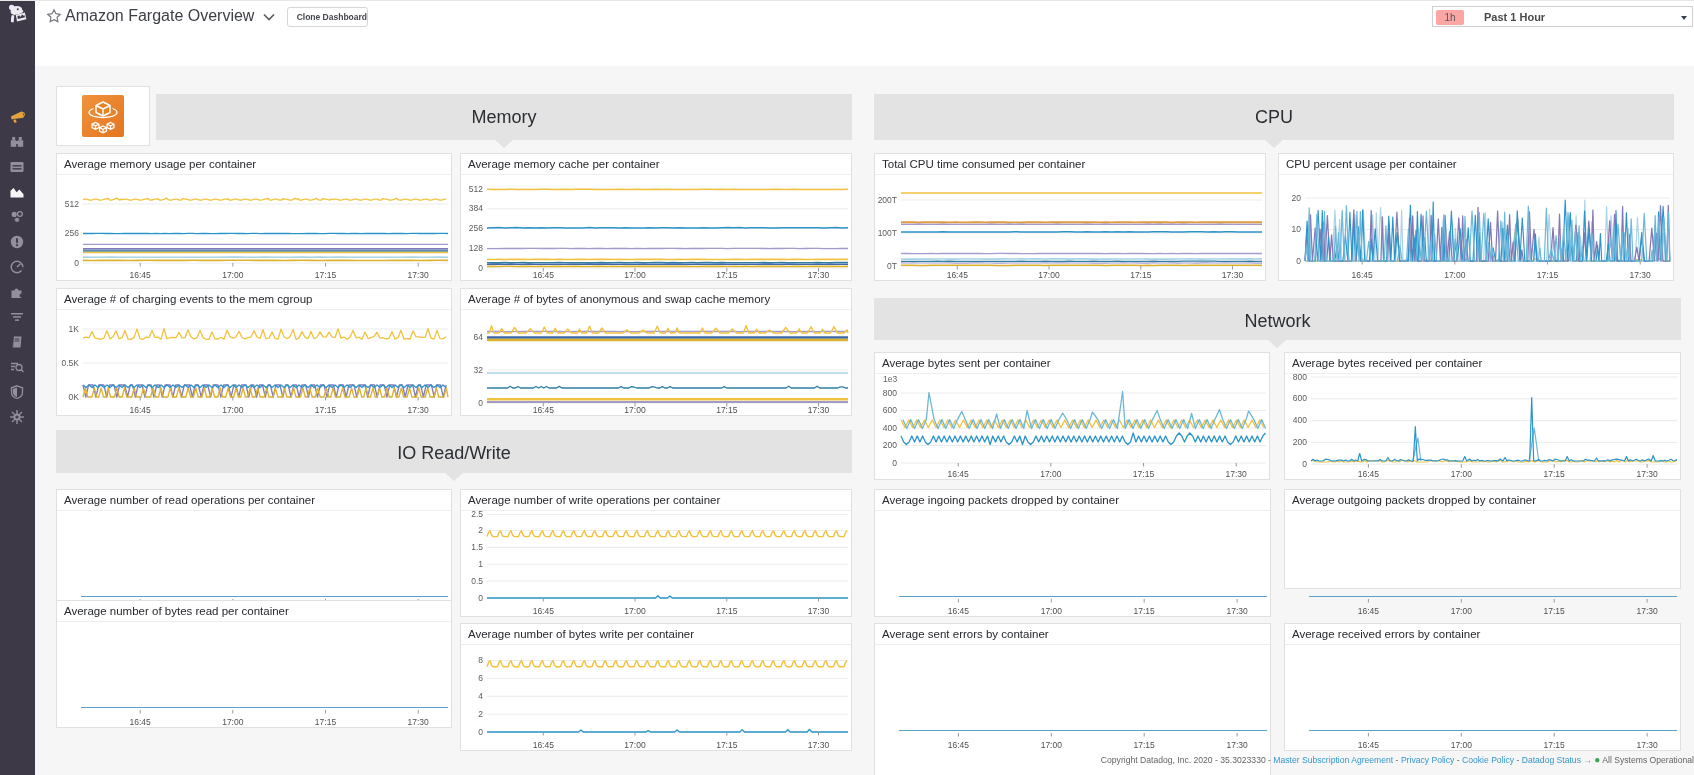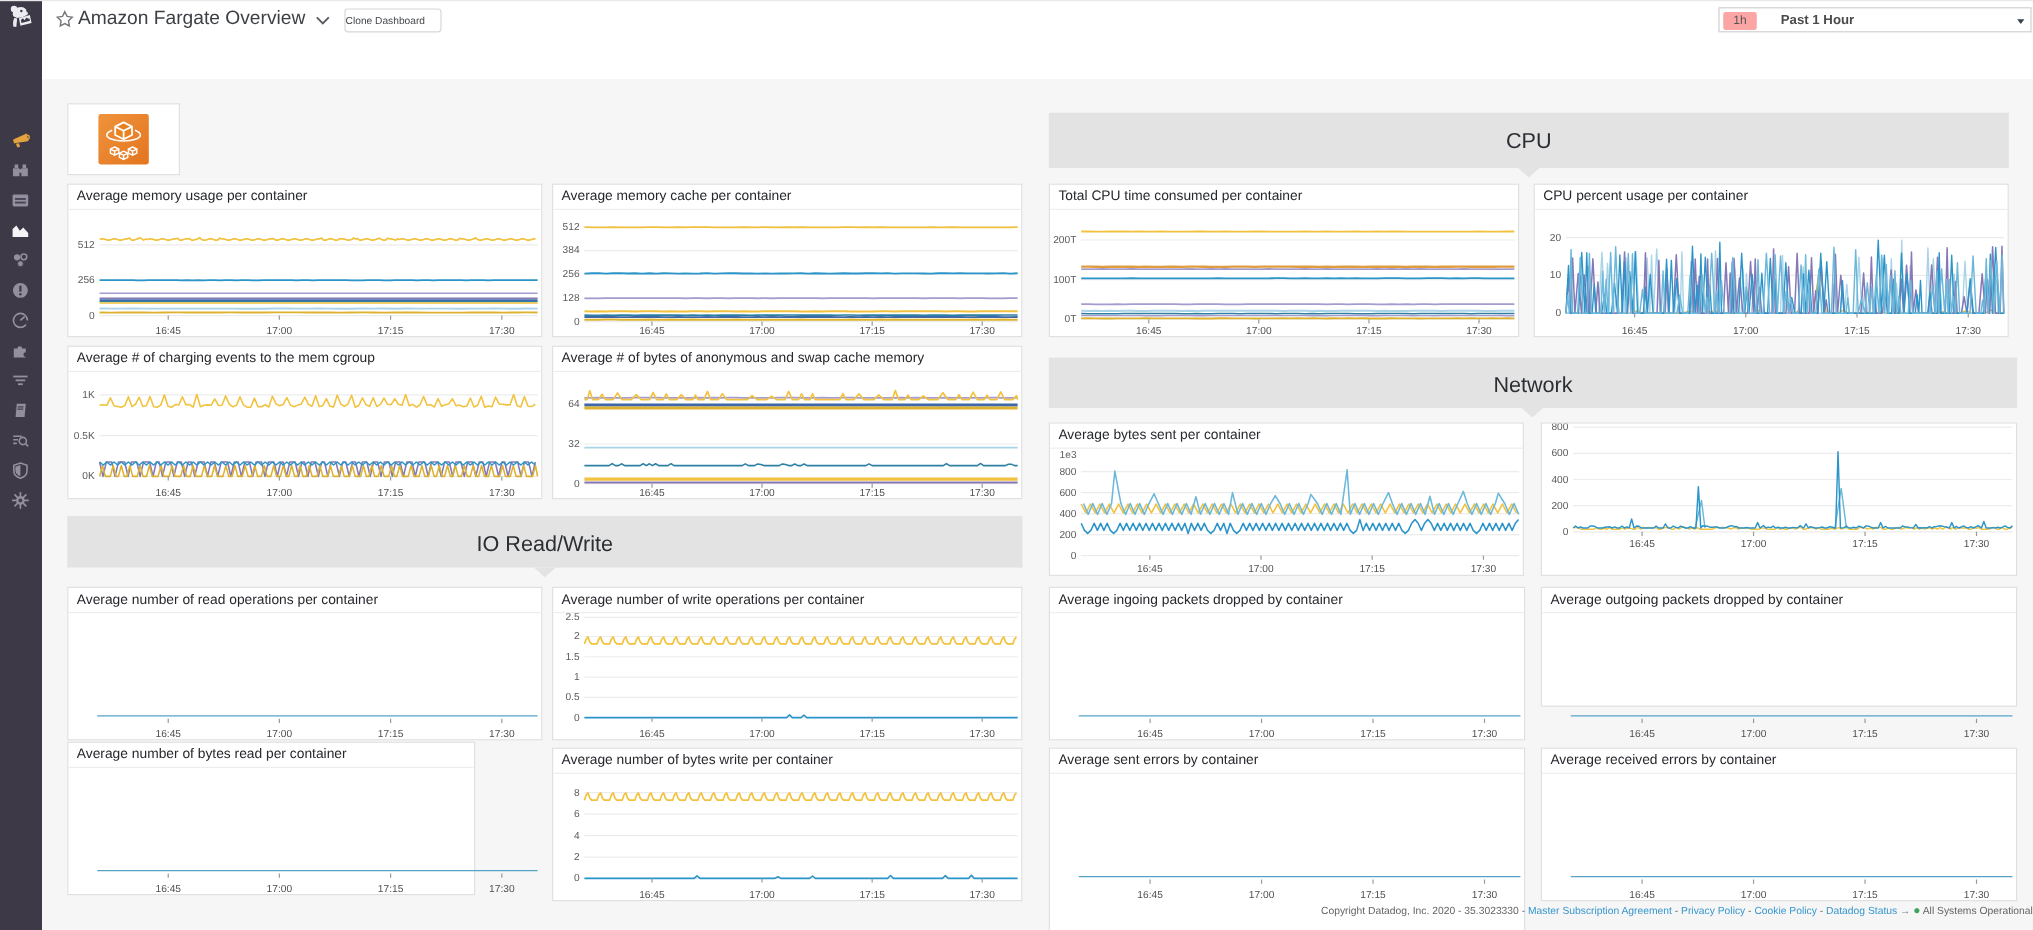"Clone Dashboard" .btn { font-weight: normal -> bold; text-align: left -> right }
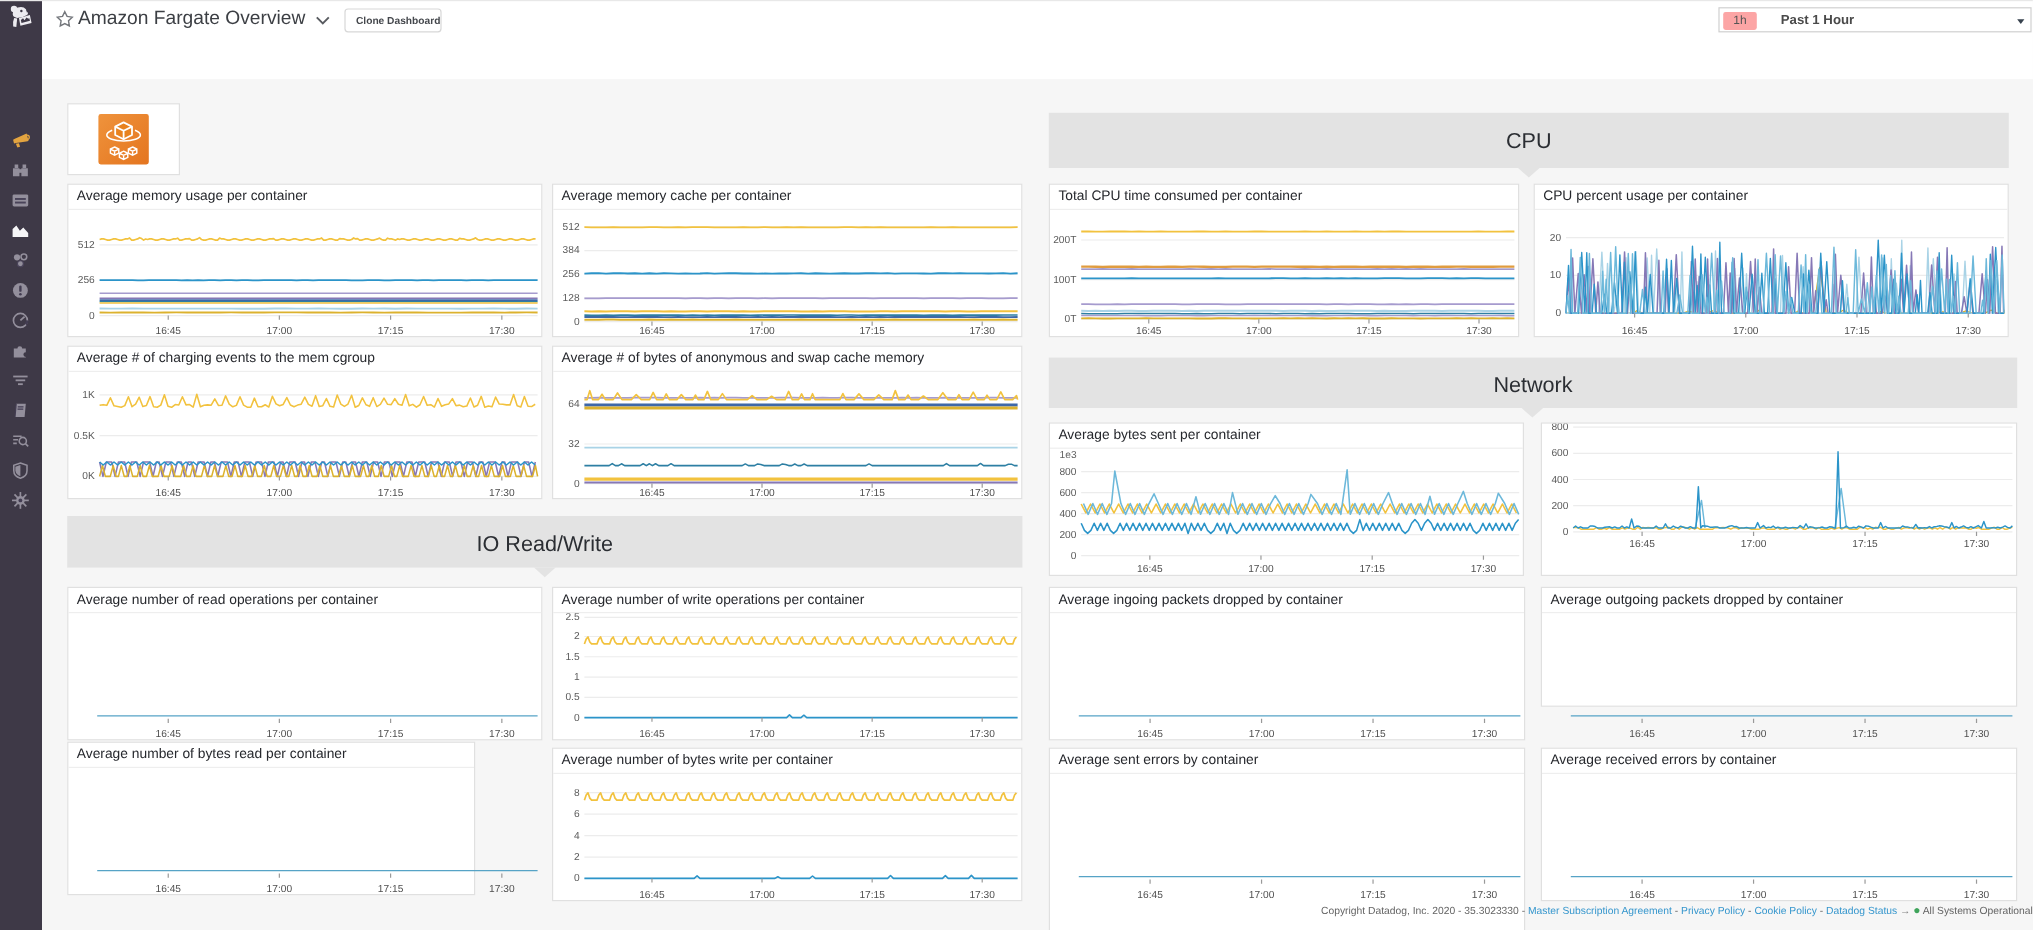"Memory" div.band { html: none -> <div><span>Memory</span><div></div></div> }
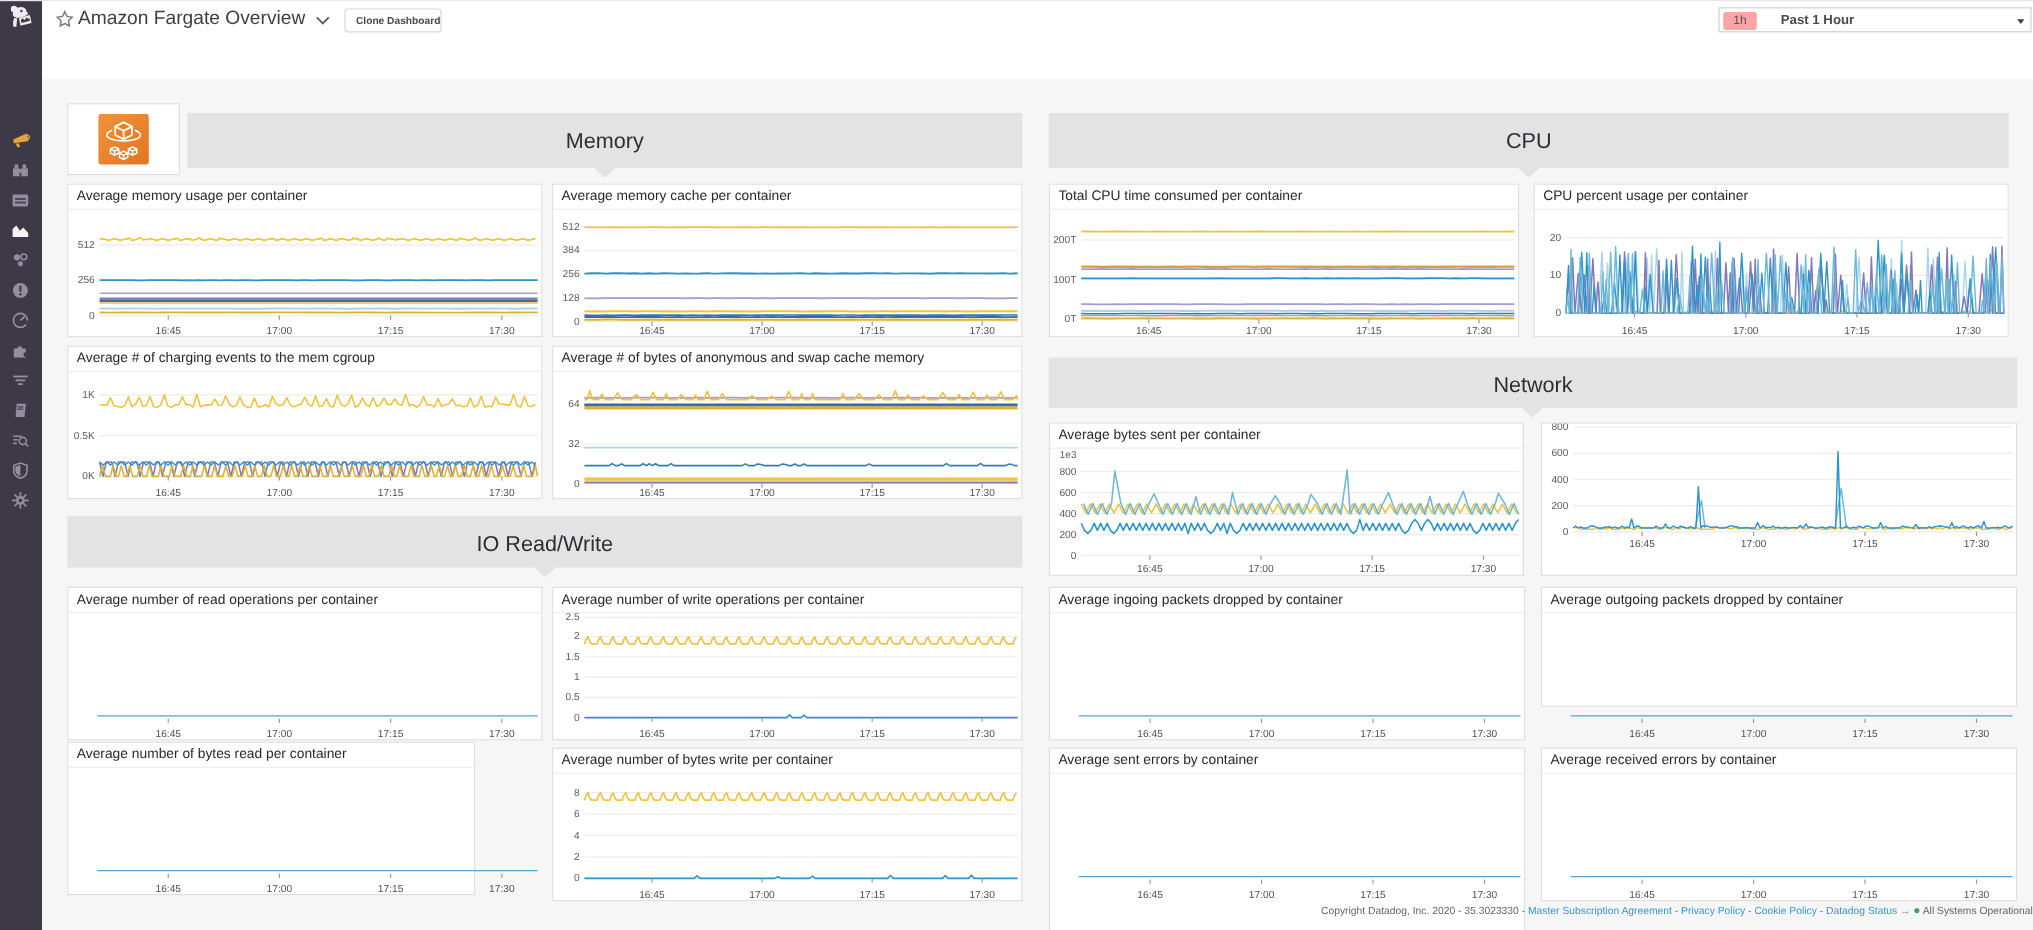"Average bytes received per container" div.ct { html: none -> <div>Average bytes received per container</div> }
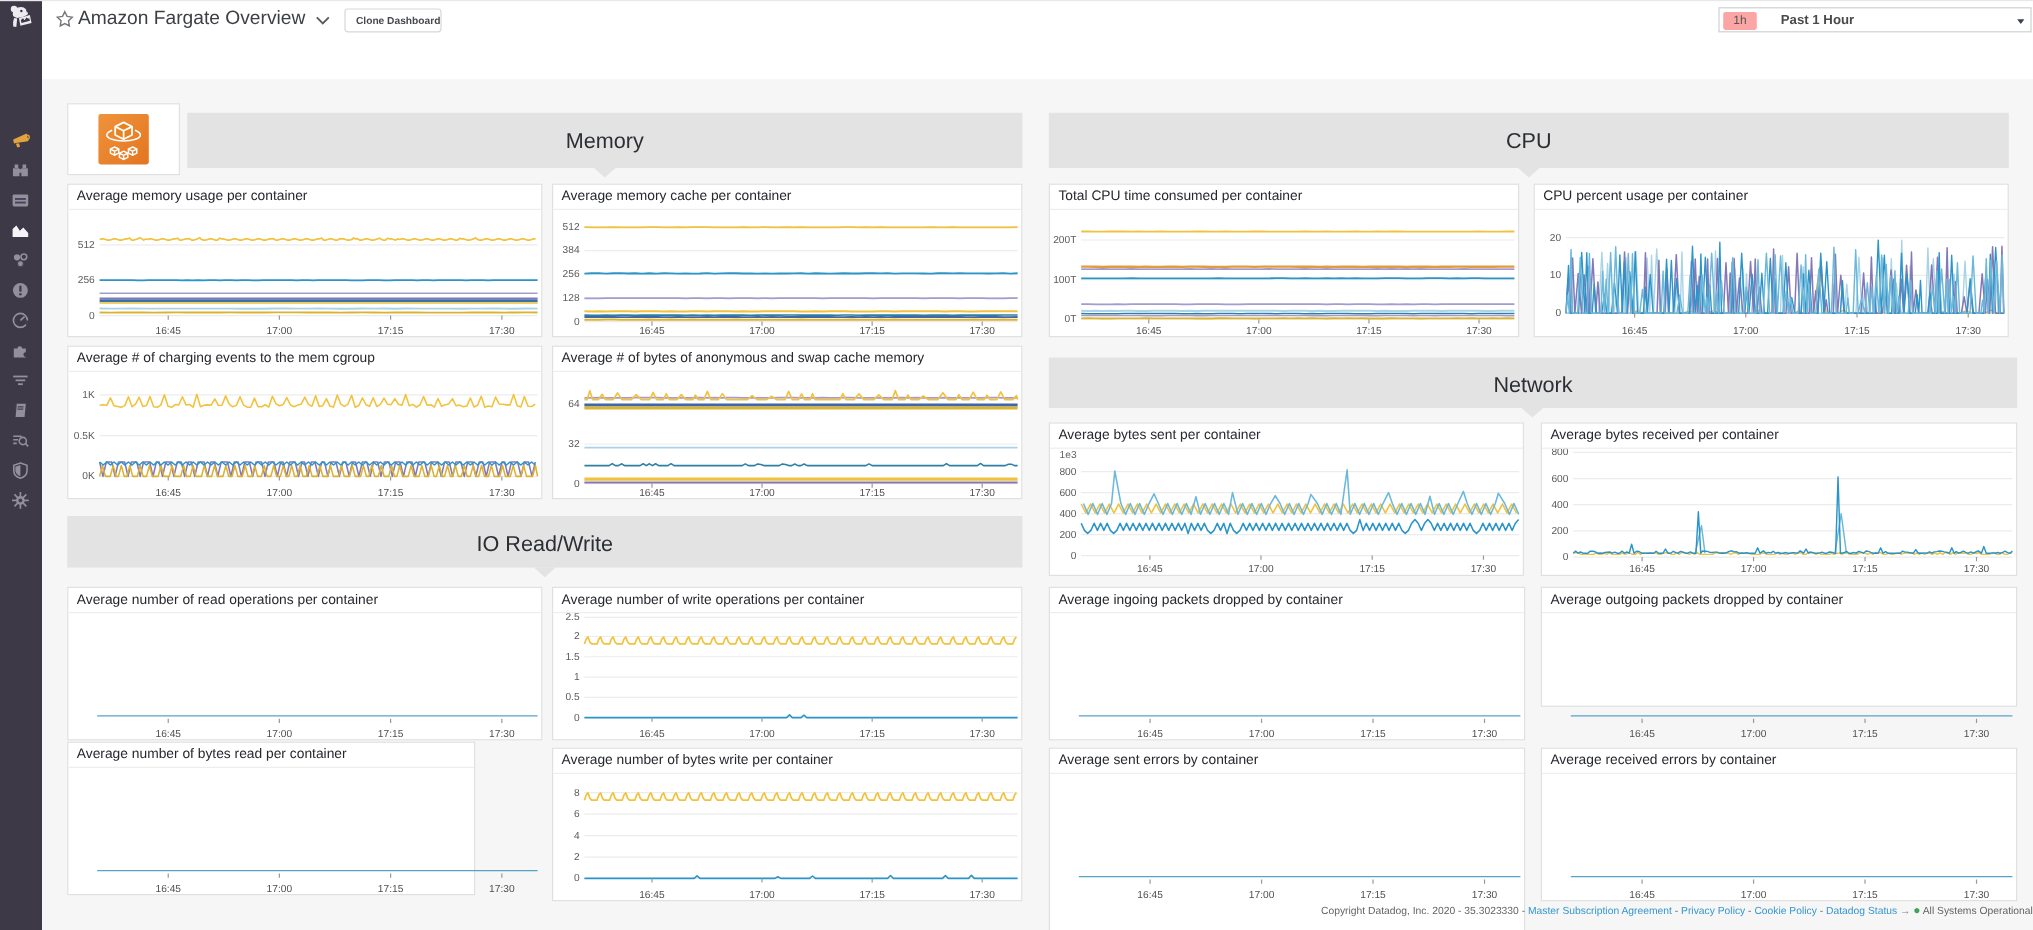"Average number of bytes read" div.card { top: 618px -> 600px; width: 340px -> 396px }
